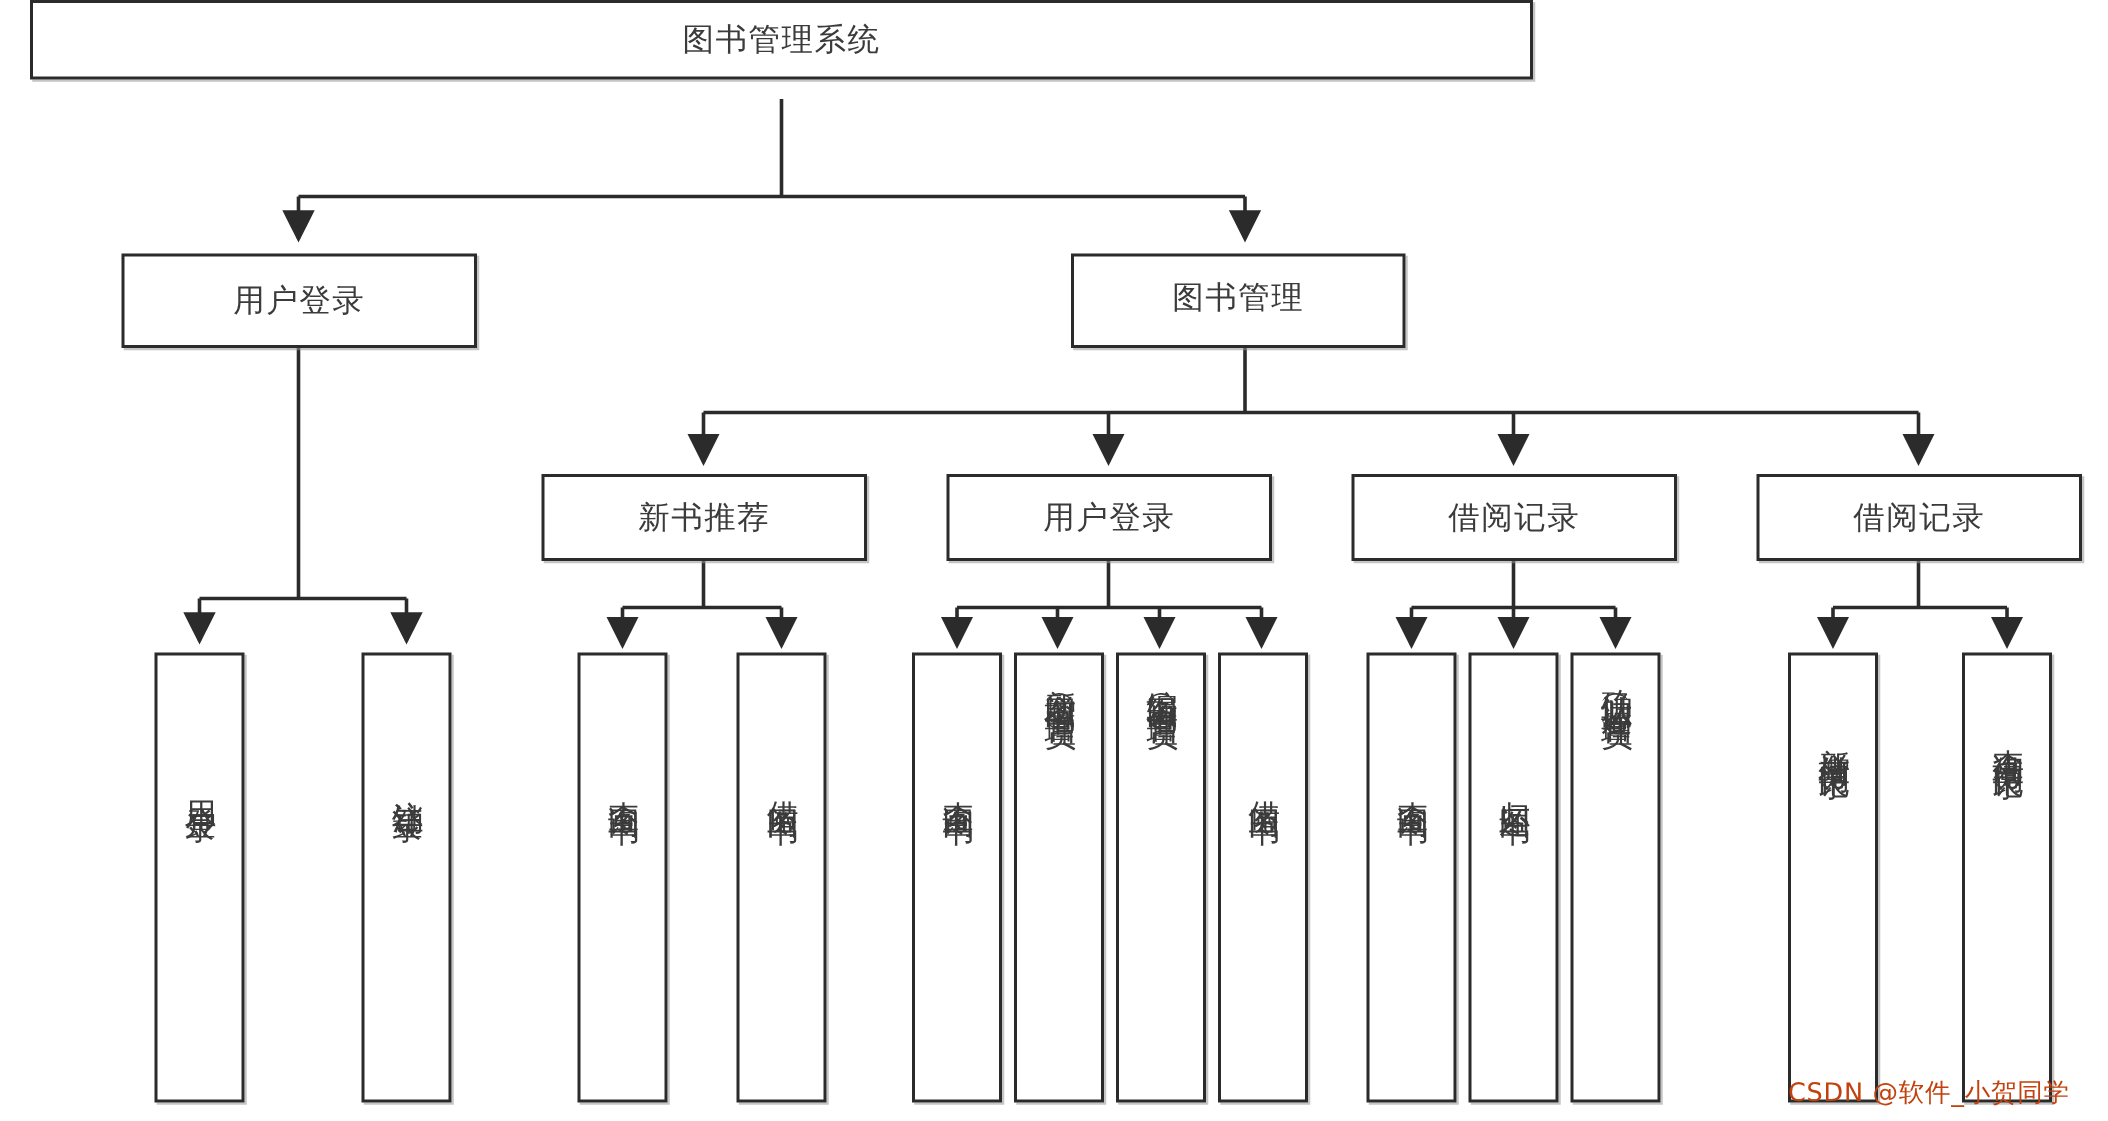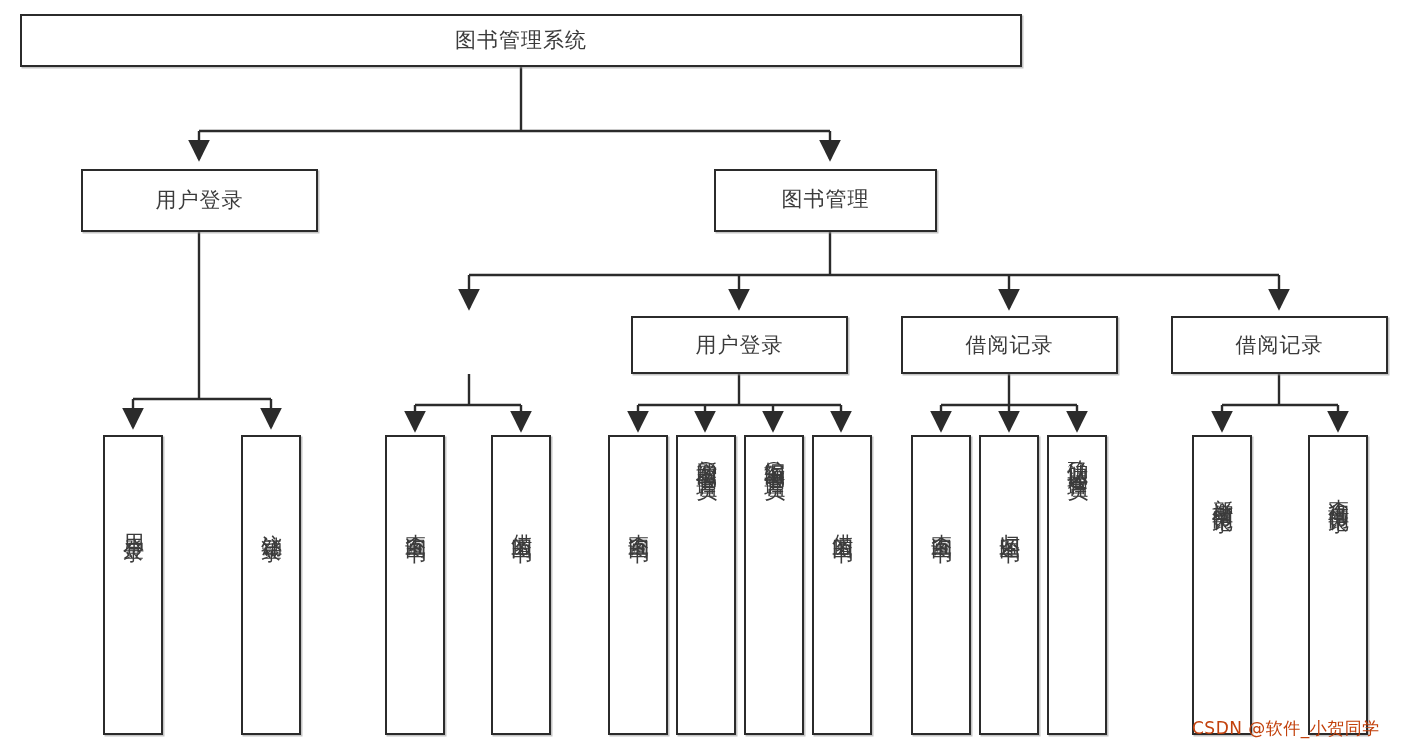"图书管理系统" div.node { top: 14px -> 0 }
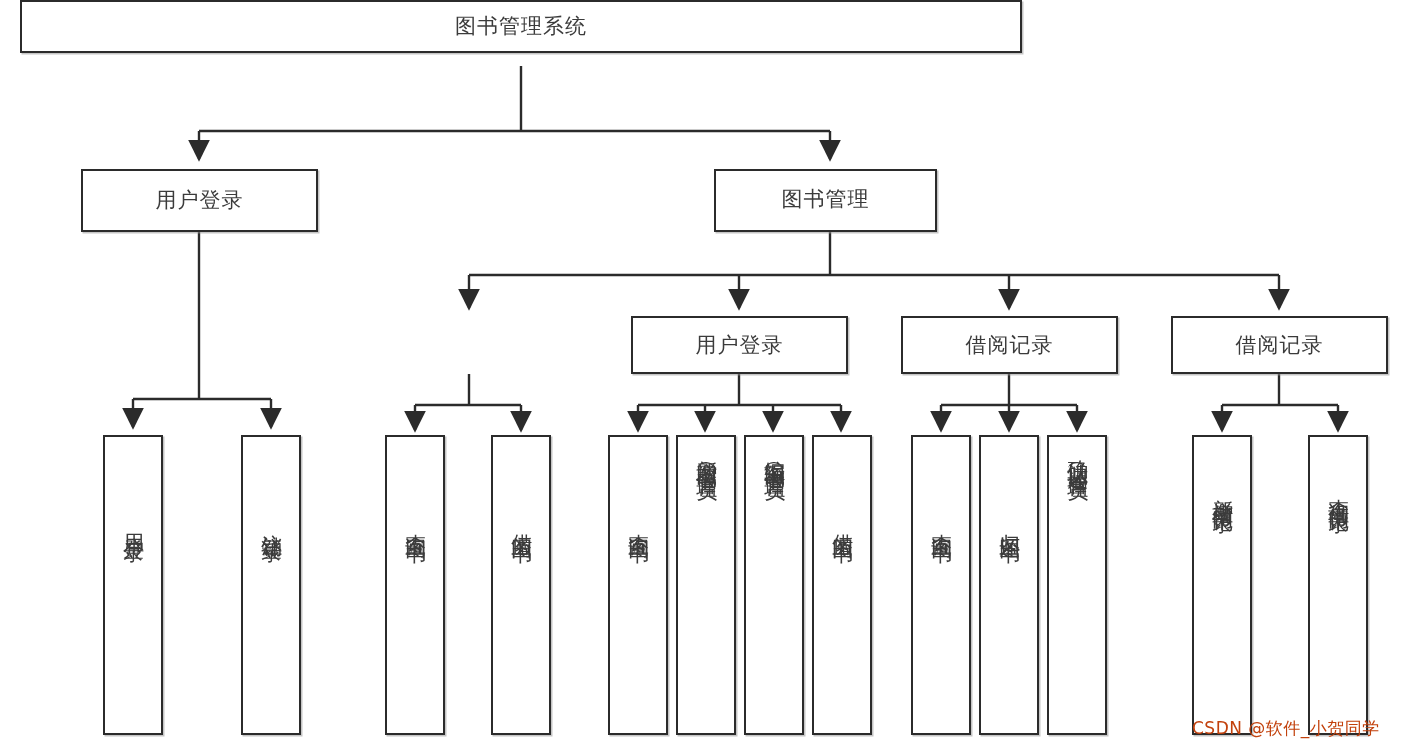"新书推荐" div.node { html: none -> <div> <span>新书推荐</span> </div> }
